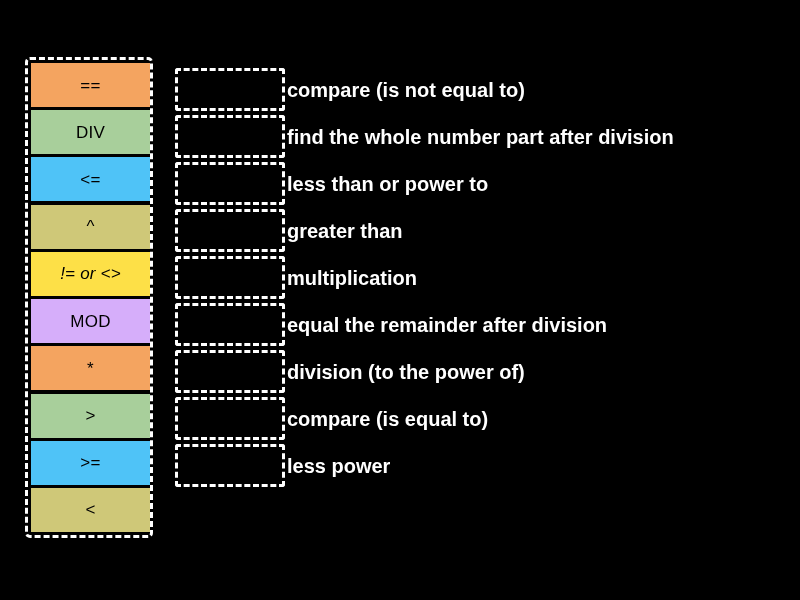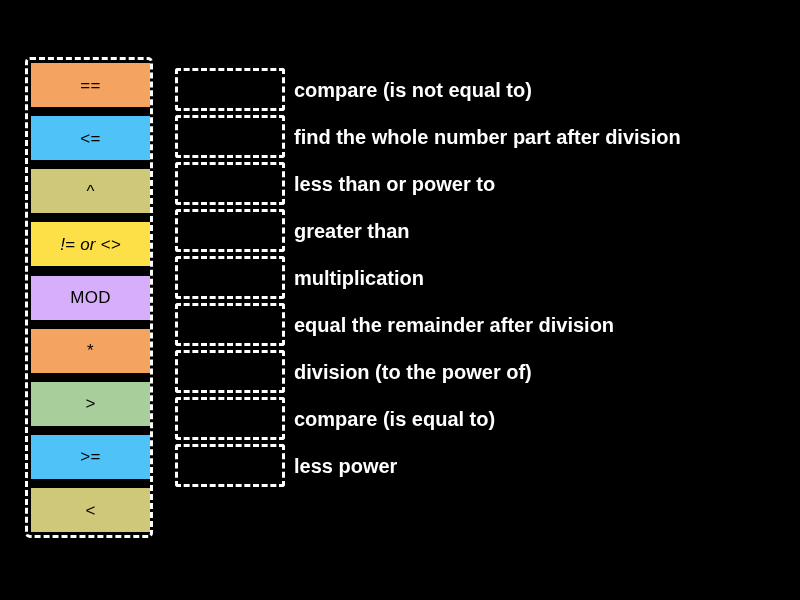"compare (is not equal to)" .answer-label { margin-left: 9px -> 2px }
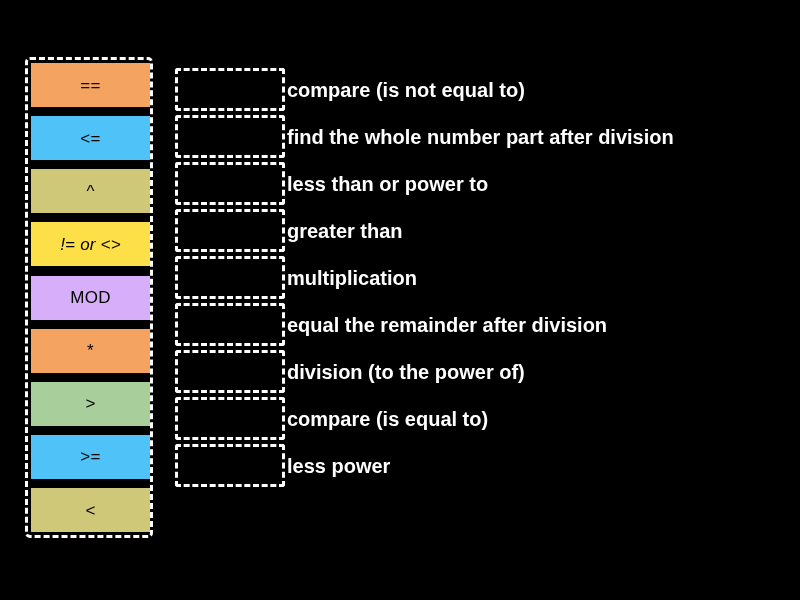"DIV" div.tile { html: none -> <div> <span>DIV</span> </div> }
